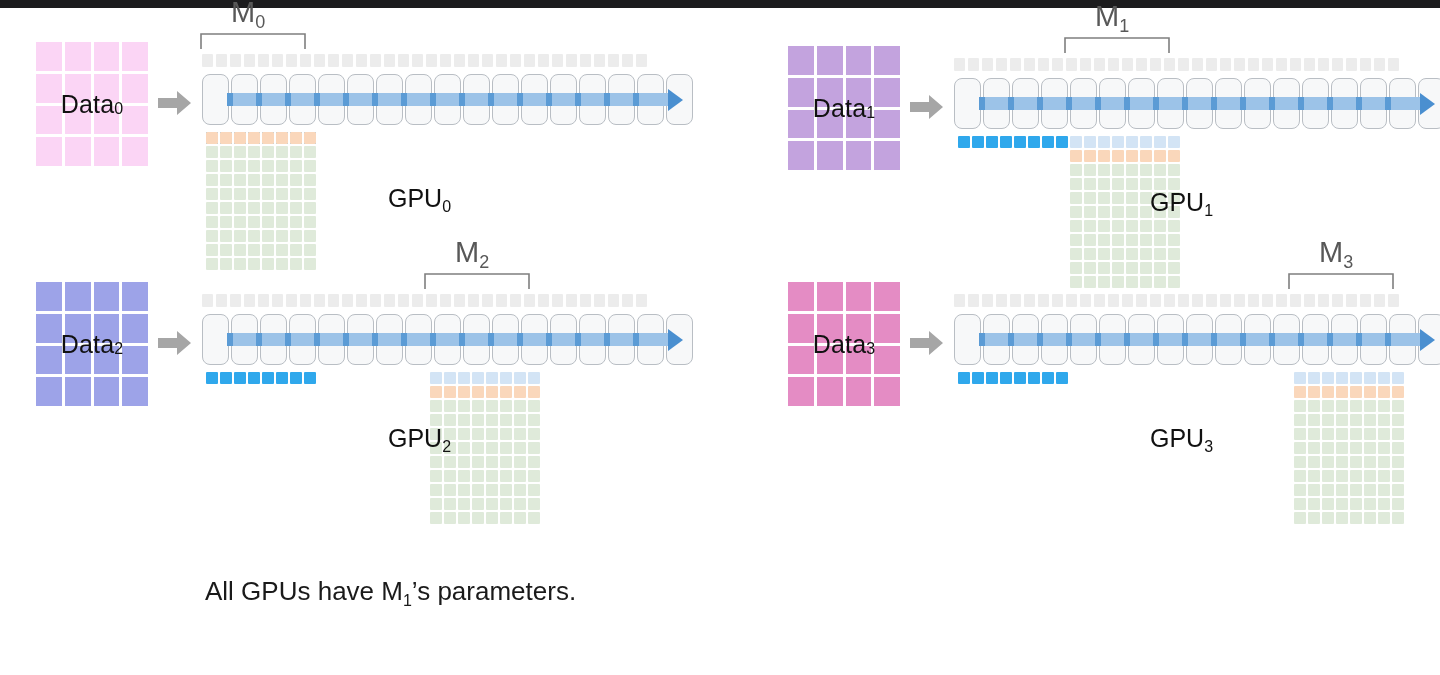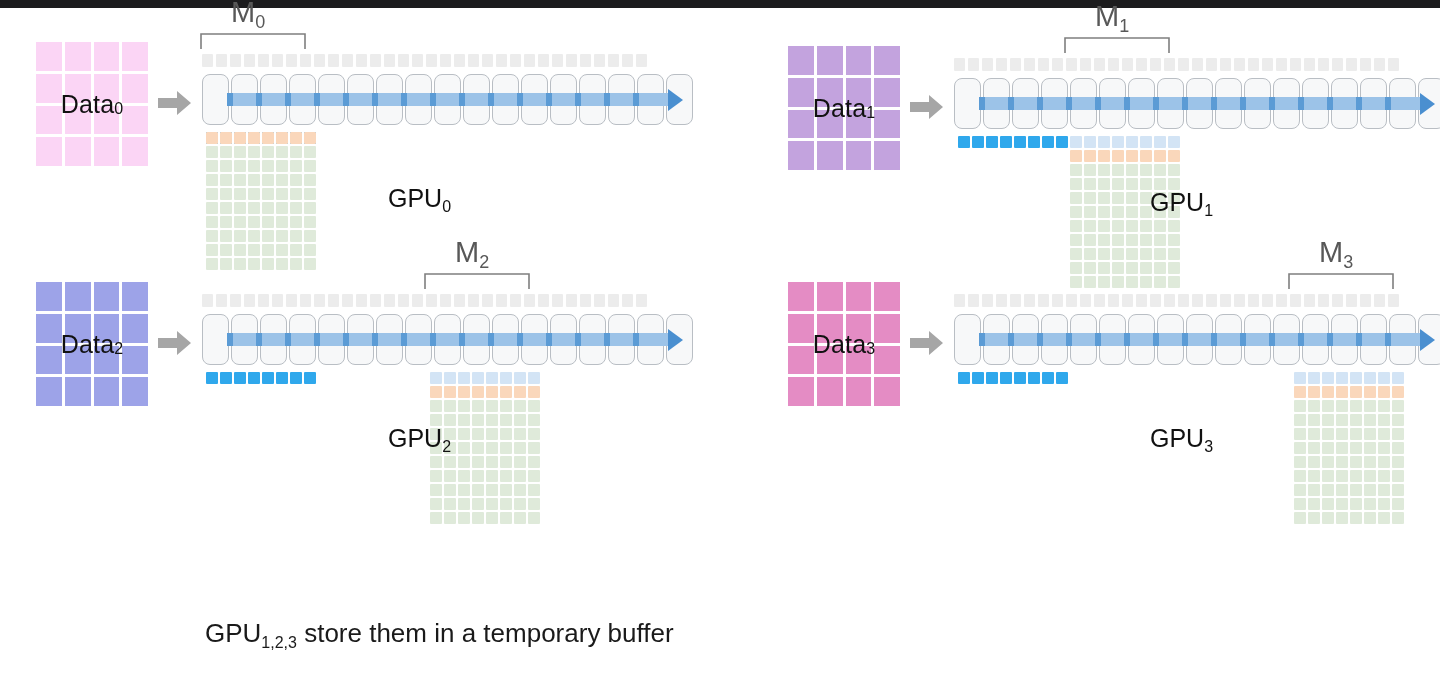"All GPUs have M1’s parameters." div.caption { html: none -> <div> <span>All GPUs have M</span><sub>1</sub><span>’s parameters.</span> </div> }
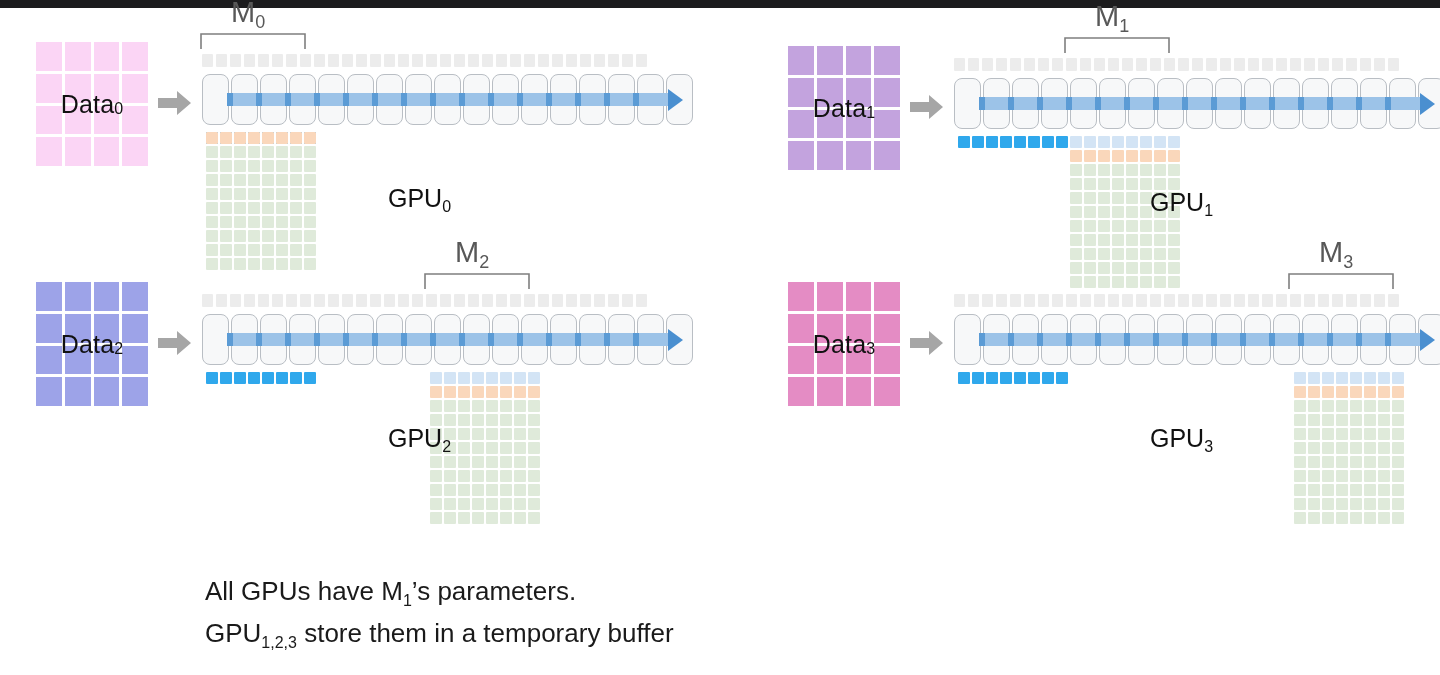"GPU1,2,3 store them in a" div.caption { html: <div> <span>GPU</span><sub>1,2,3</sub><span> store them in a temporary buffer</span> </div> -> none }
